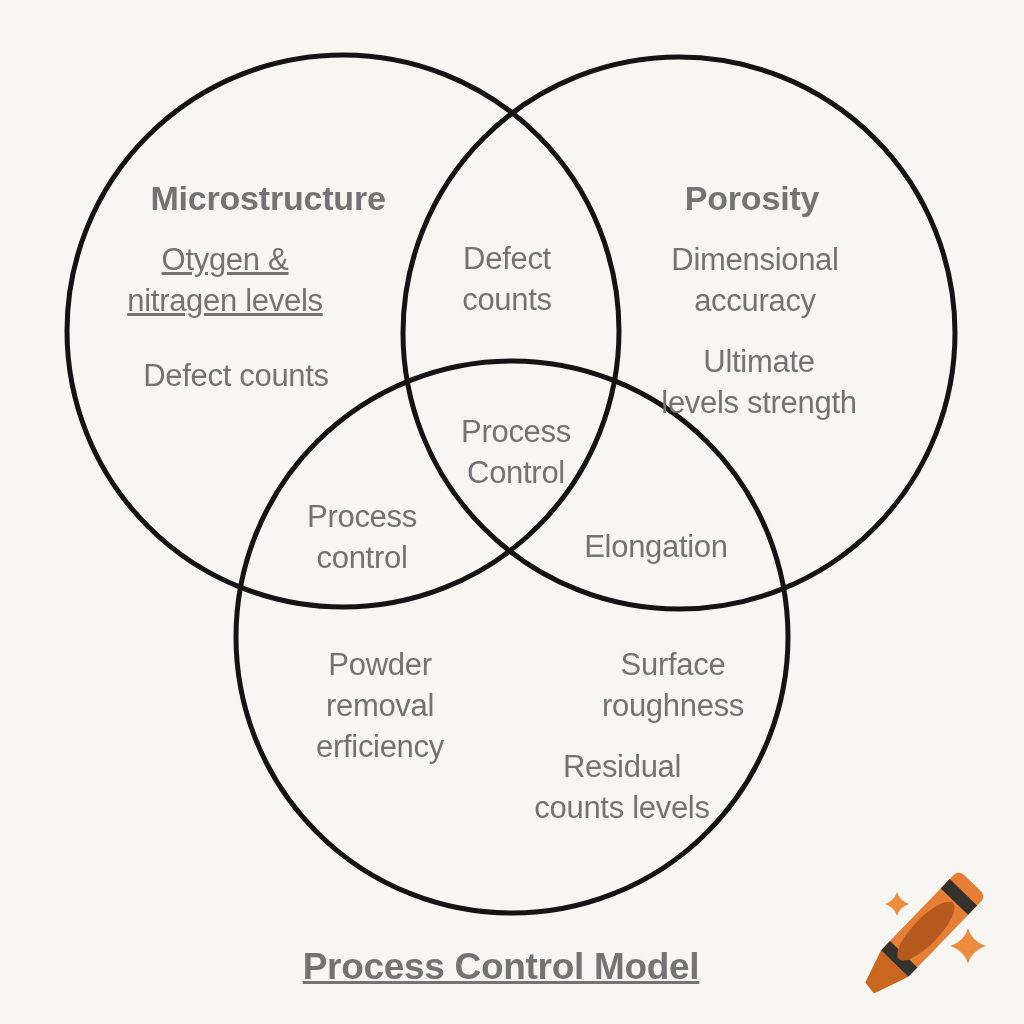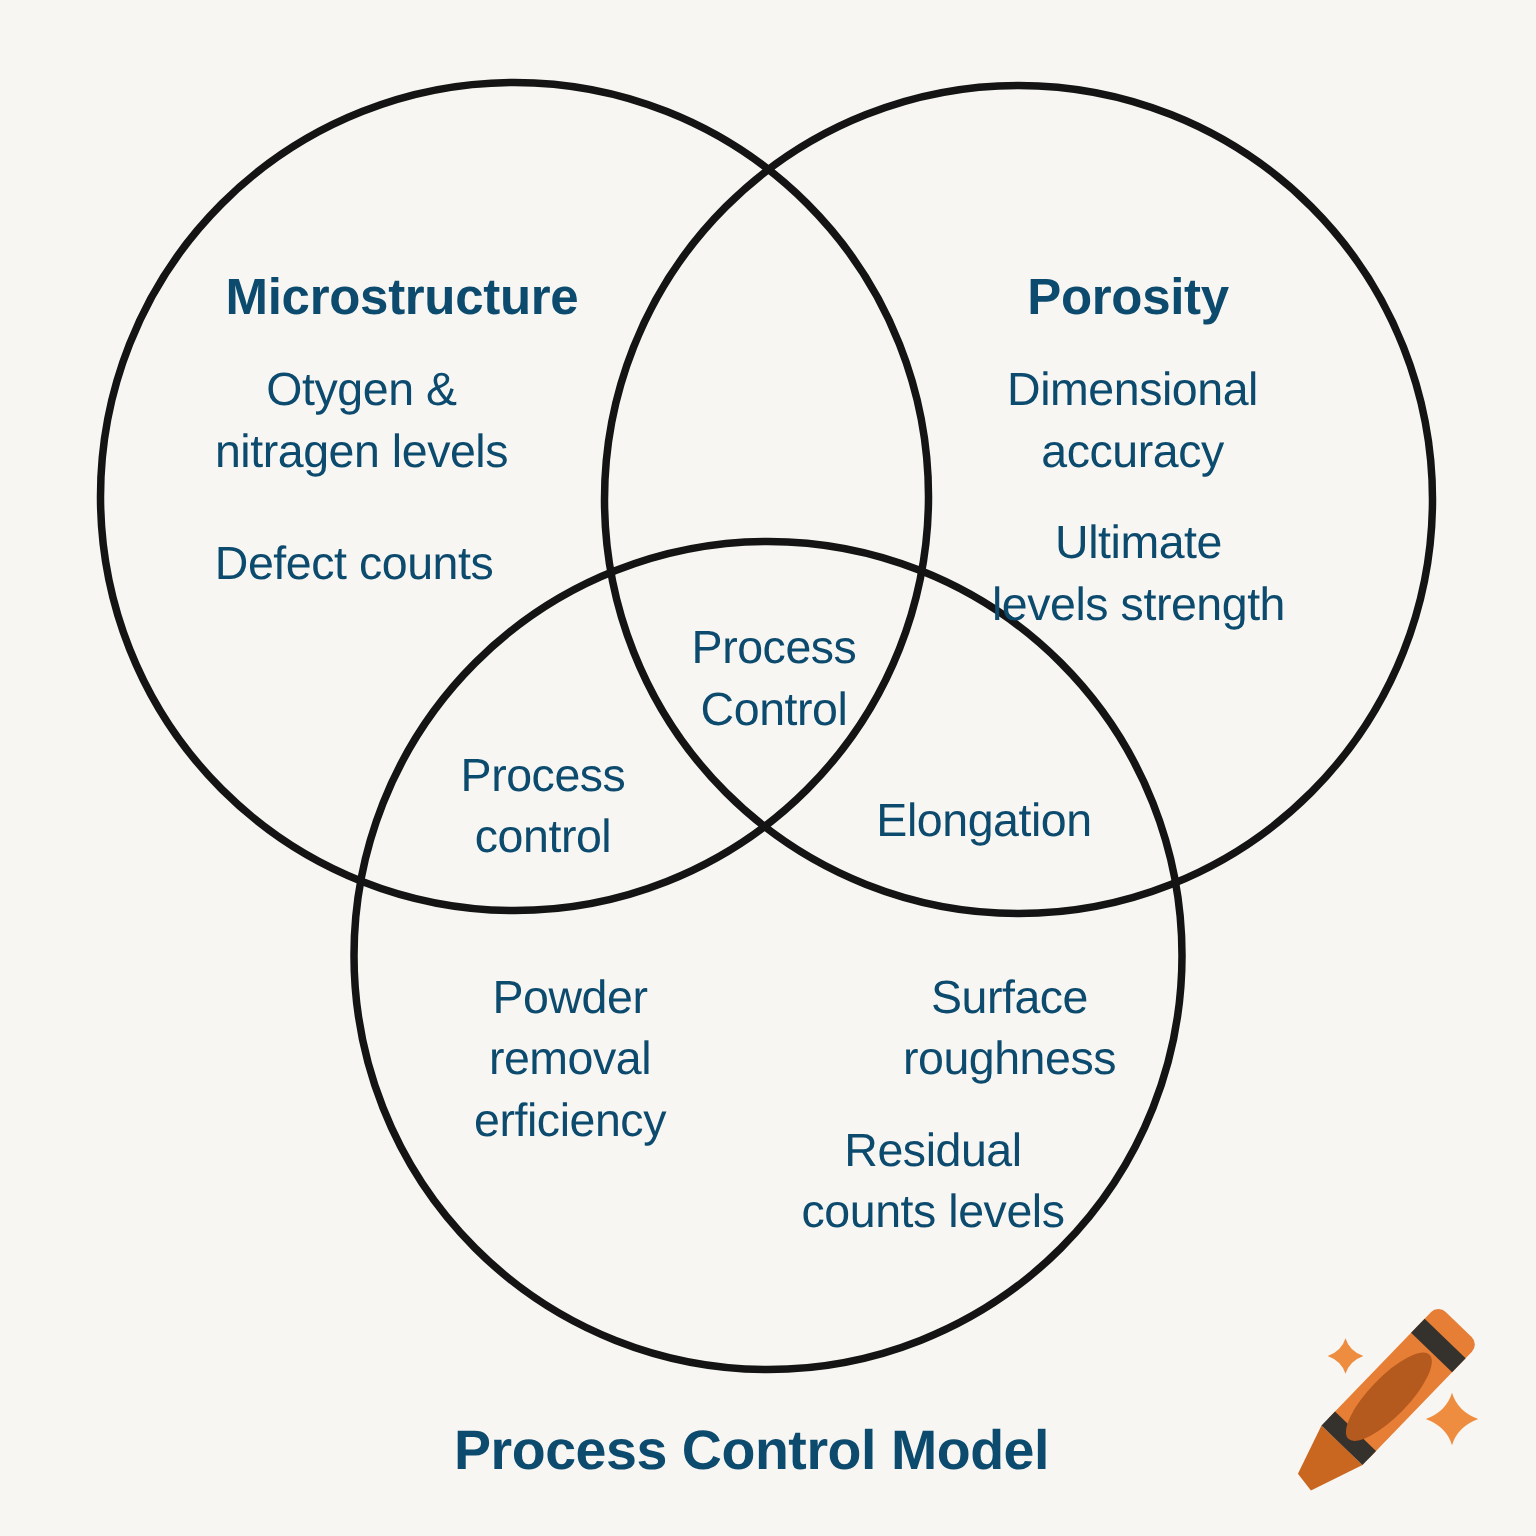"Microstructure" .t { color: #0c4a6e -> #737373 }
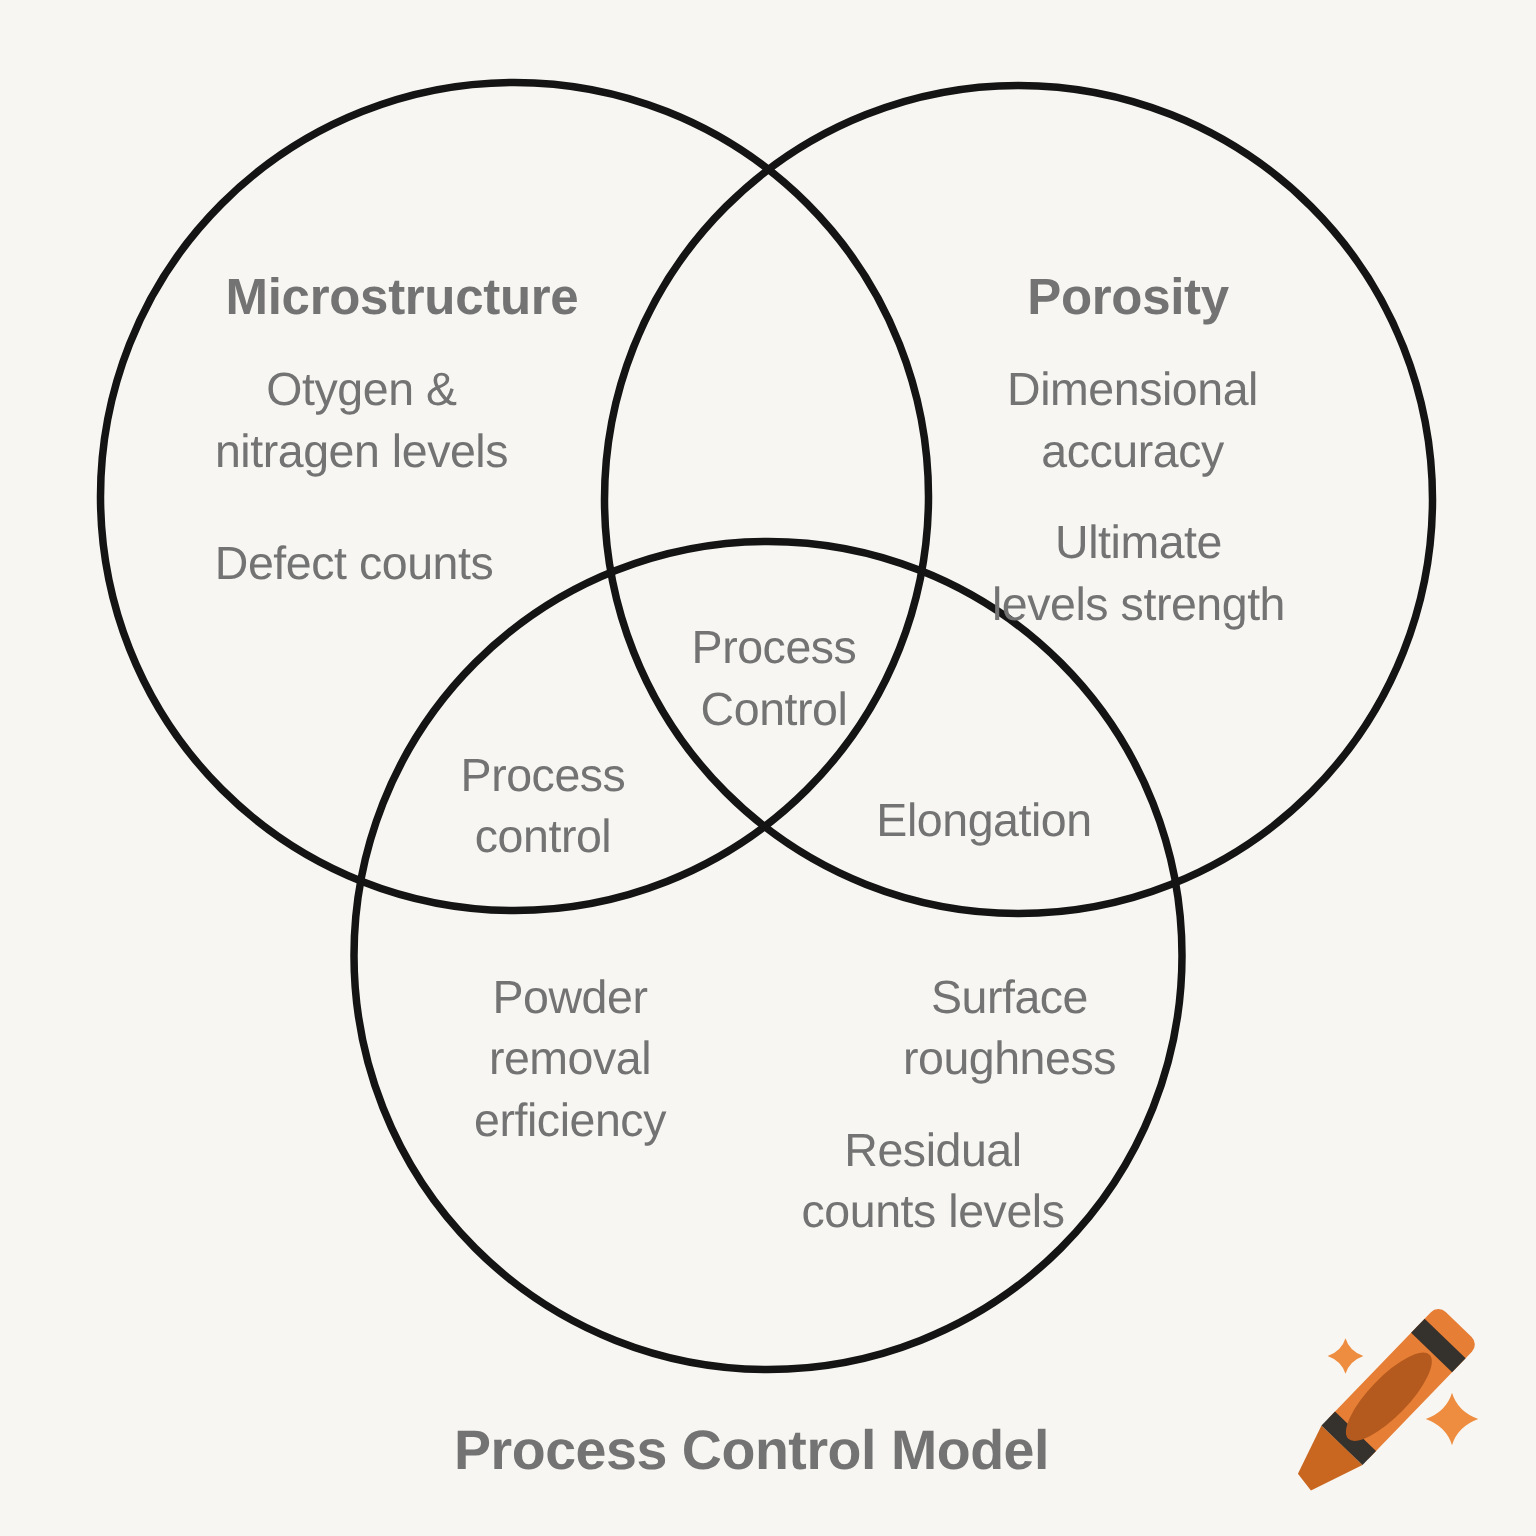"Otygen &" div.t { left: 241px -> 225px; text-decoration: none -> underline }
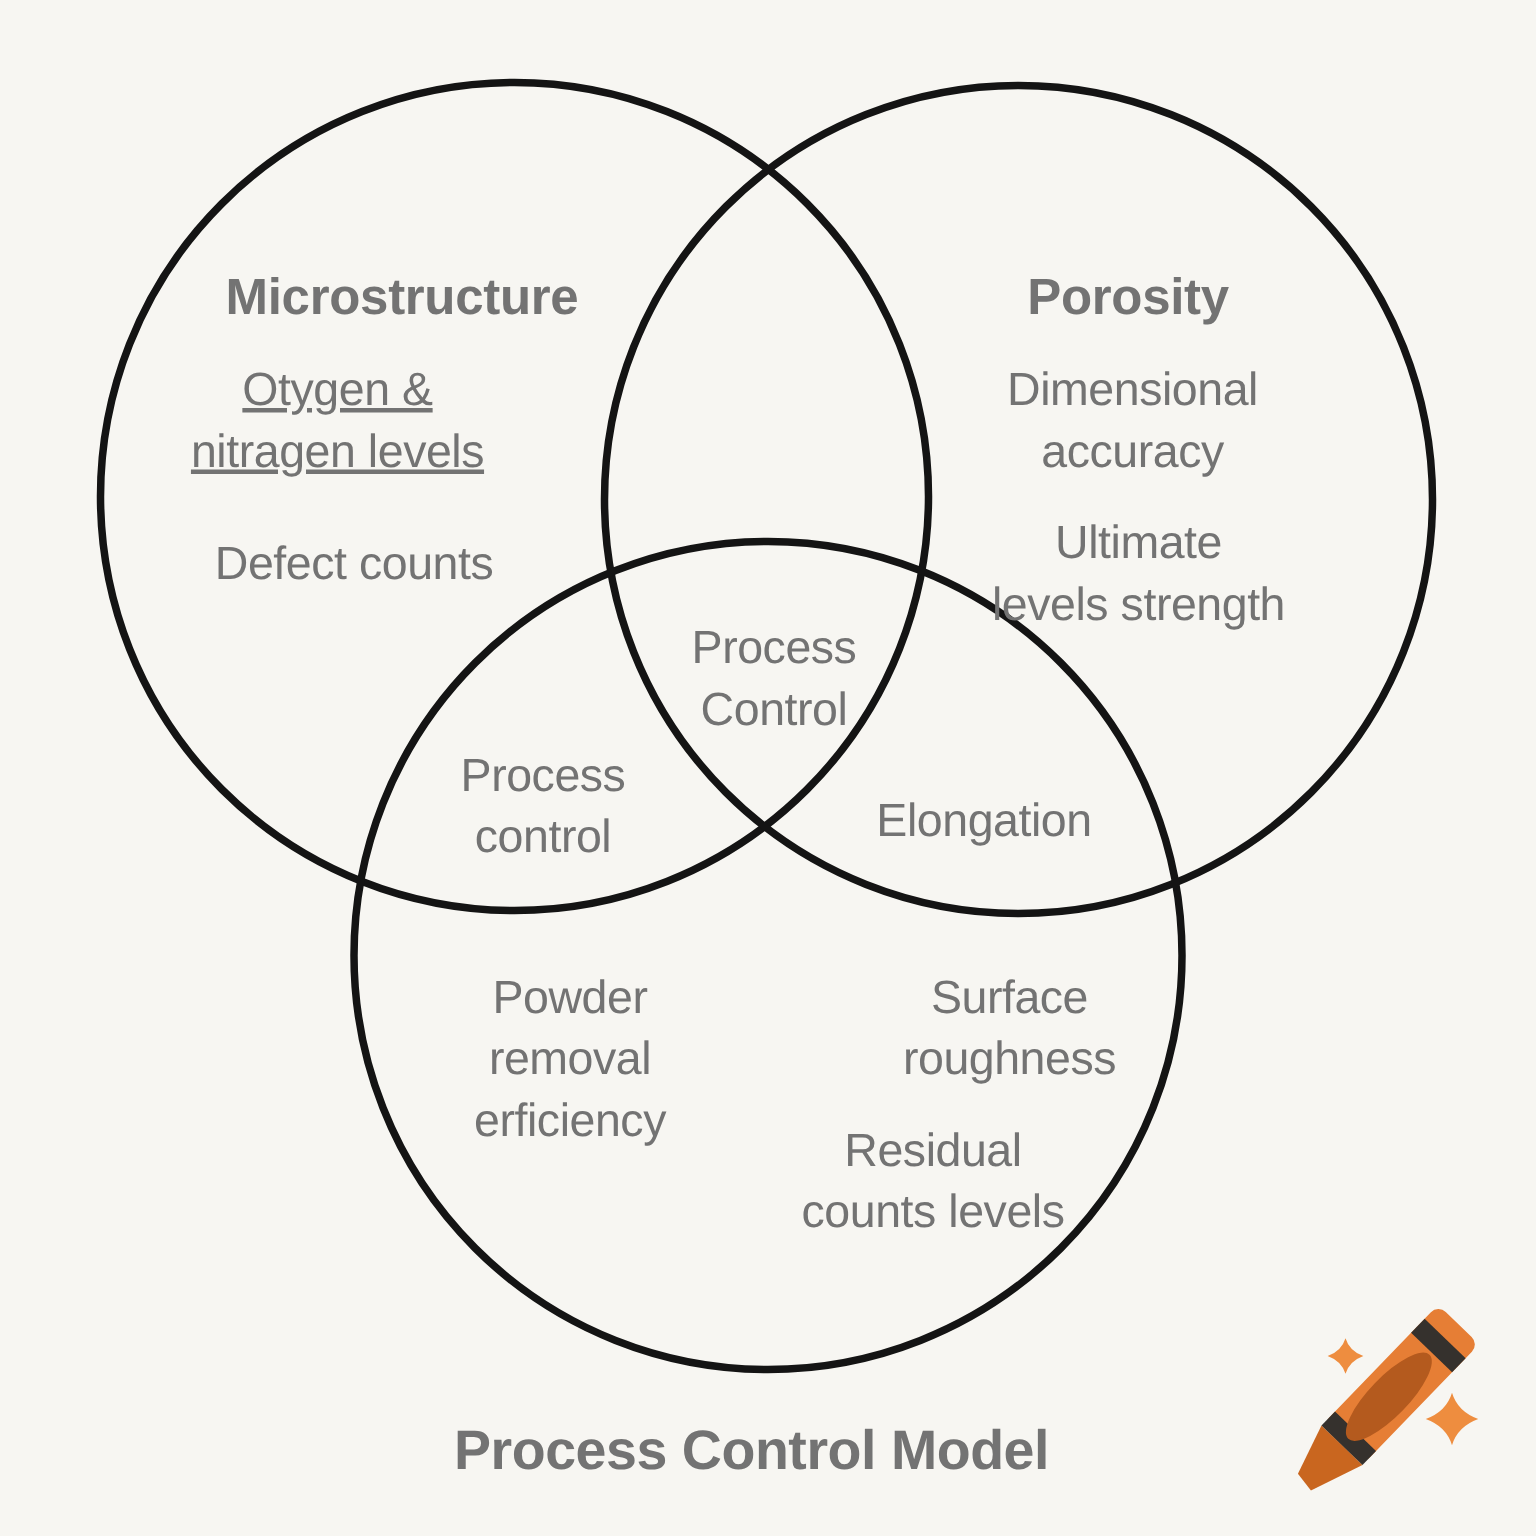"Defect" div.t { html: none -> <div>Defect counts</div> }
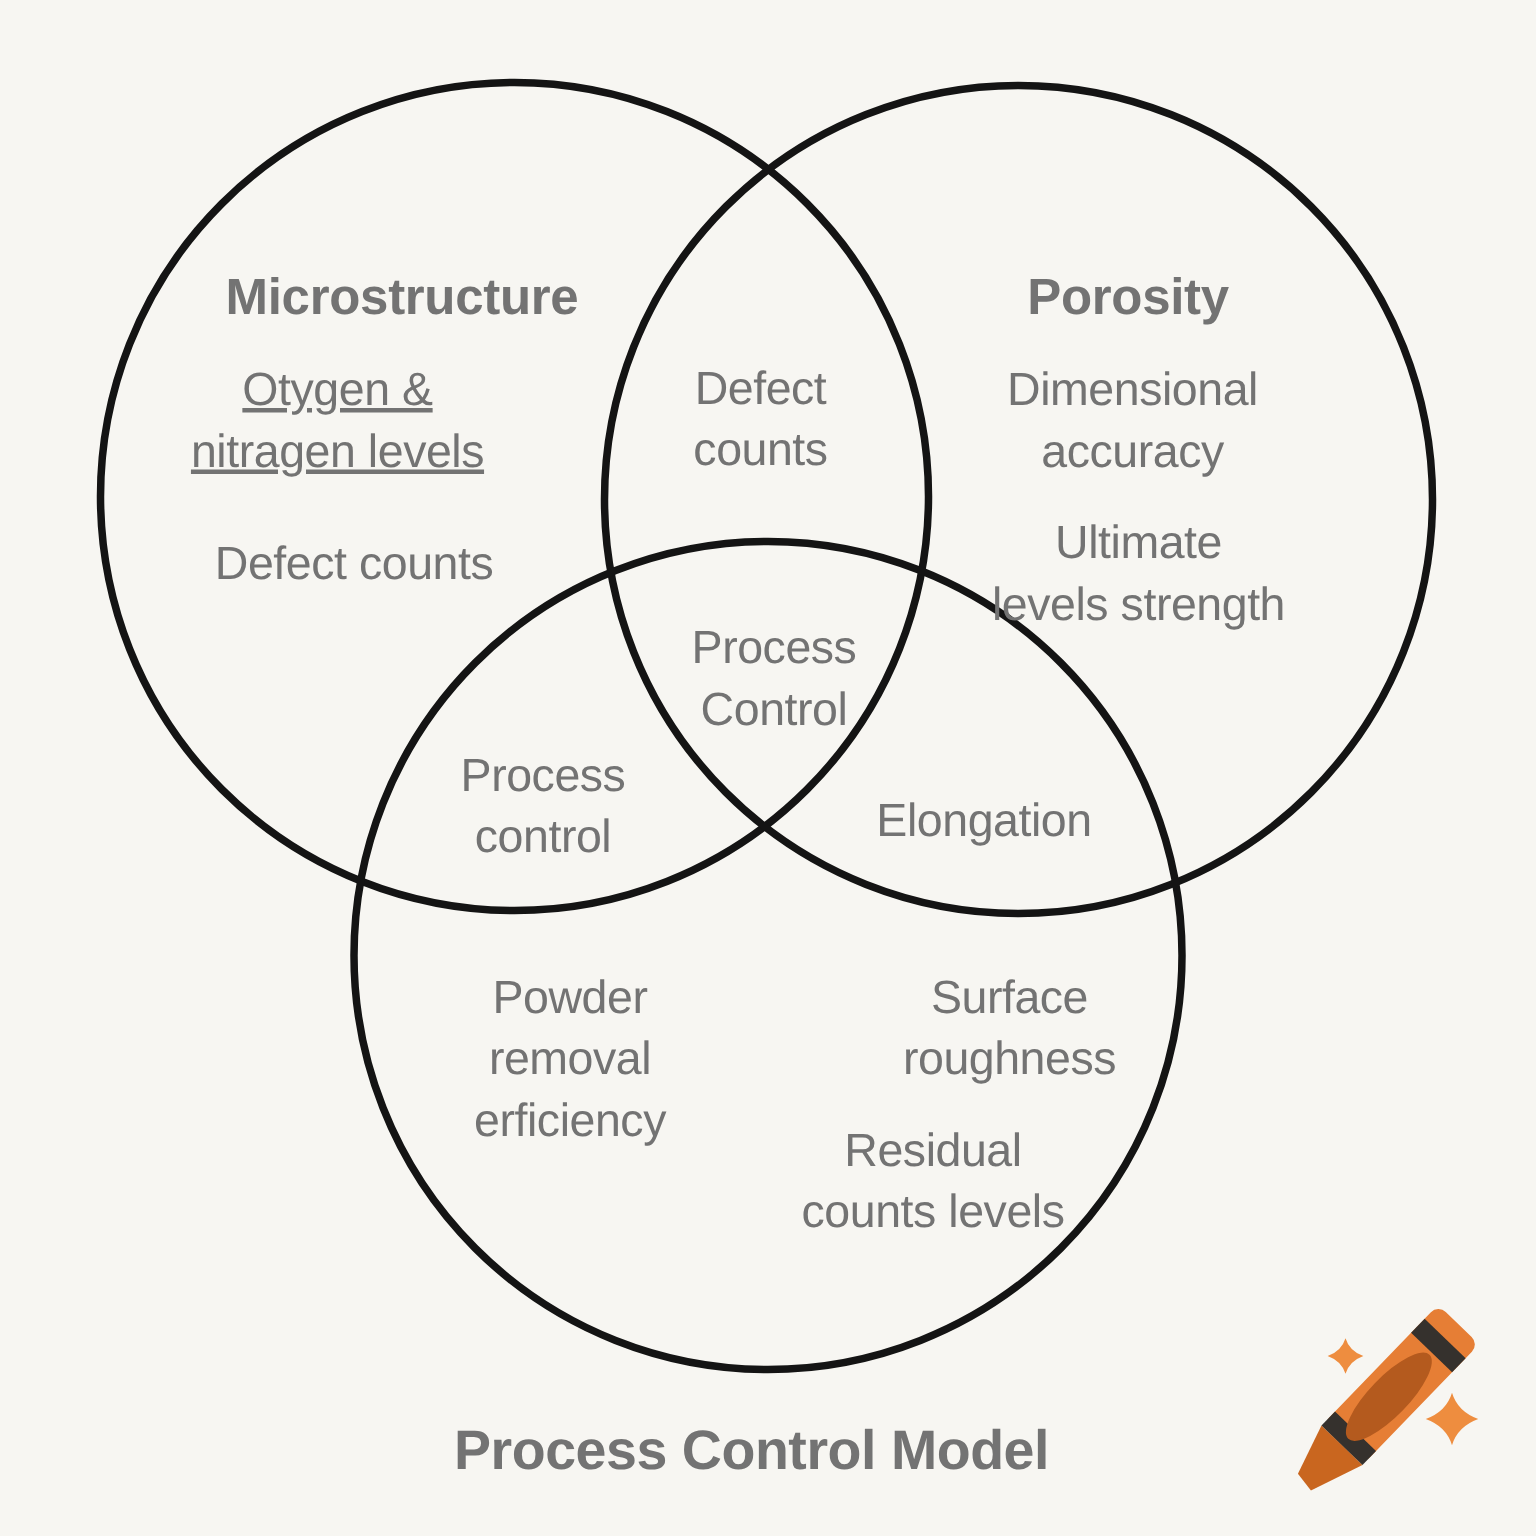"Process Control Model" .t.footer { text-decoration: none -> underline }
